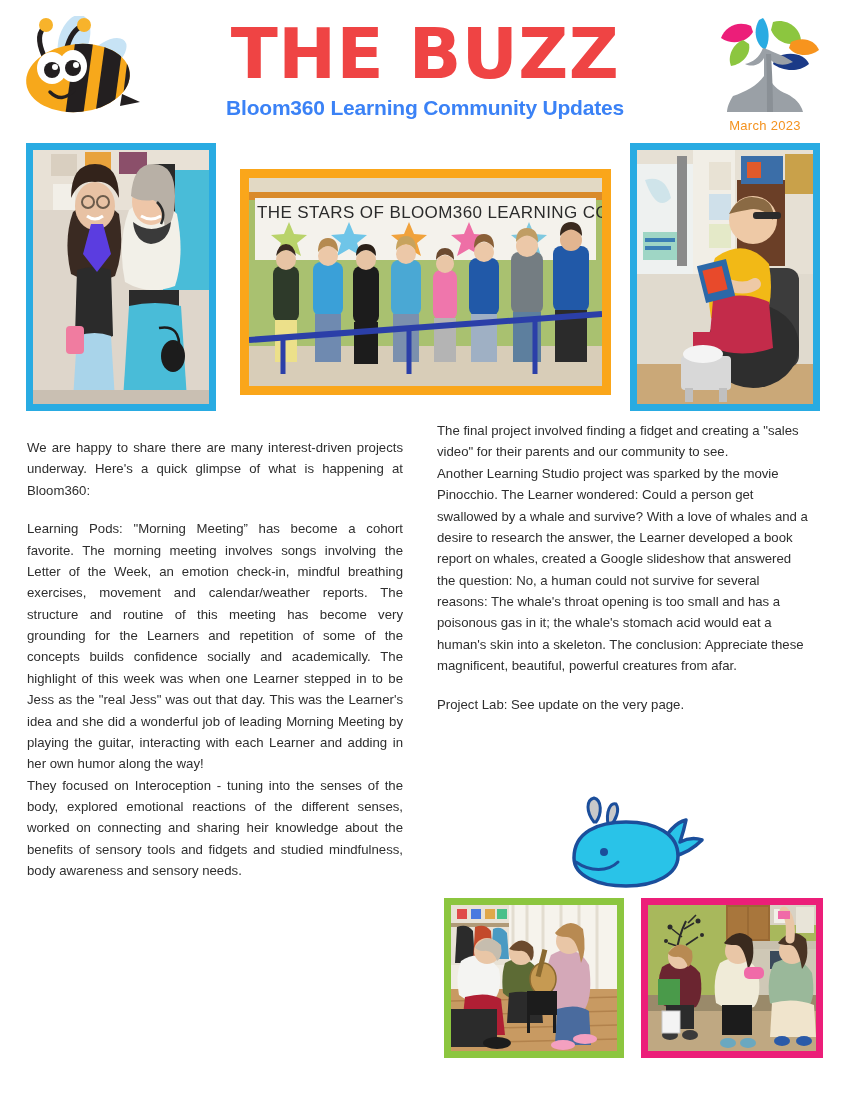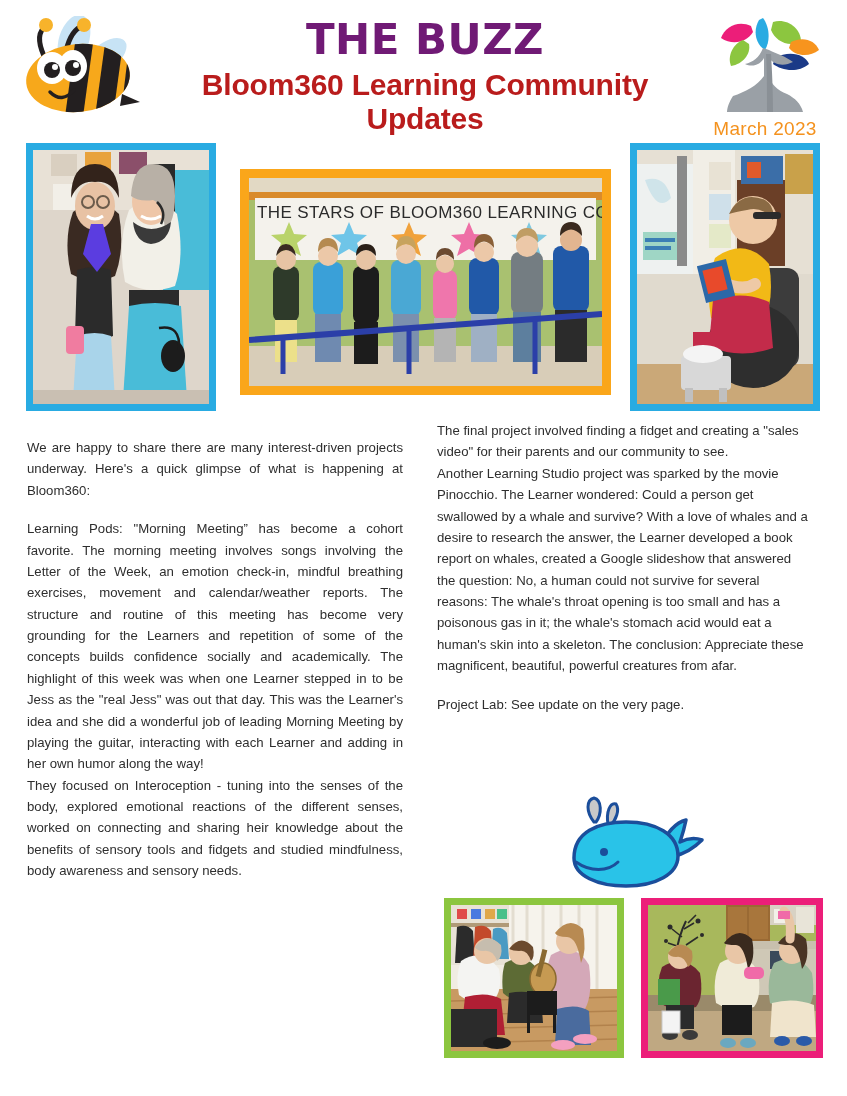"THE BUZZ" .main-title { color: #701a75 -> #ef4444; font-size: 42px -> 69px }
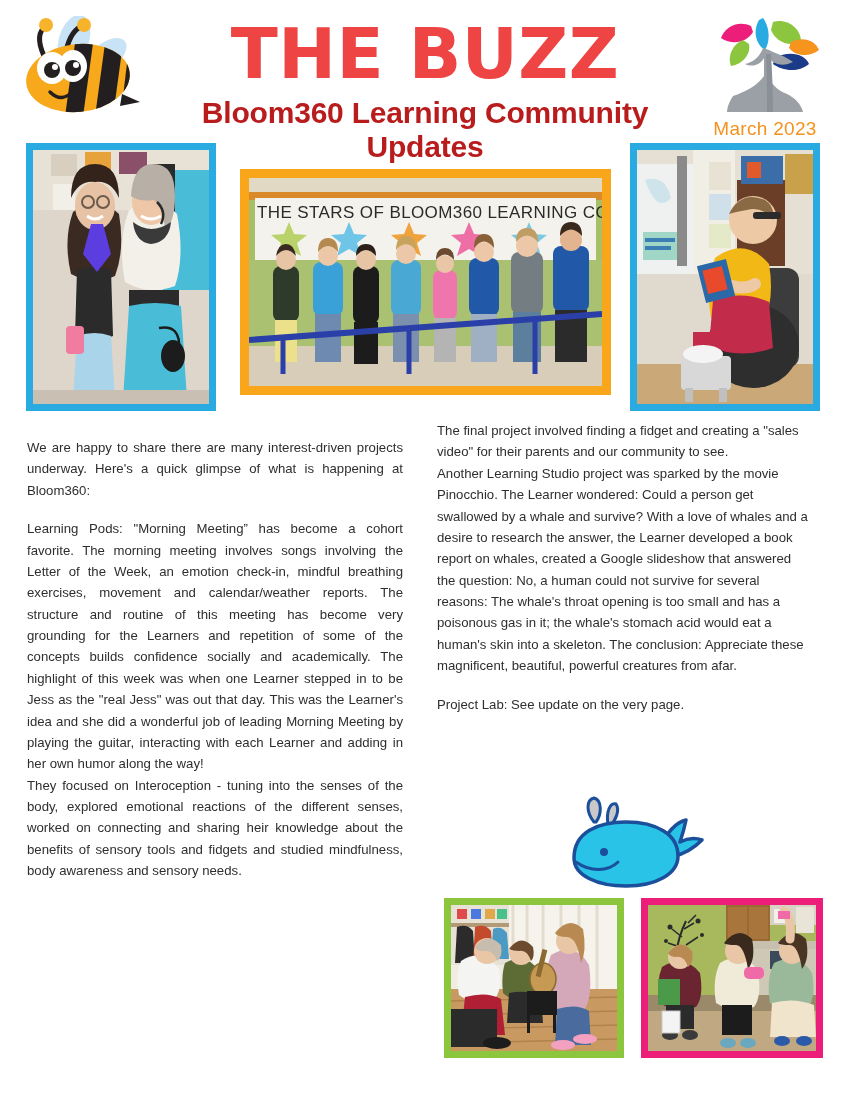"Bloom360 Learning Community Updates" .sub-title { color: #b91c1c -> #3b82f6; font-size: 30px -> 21px }
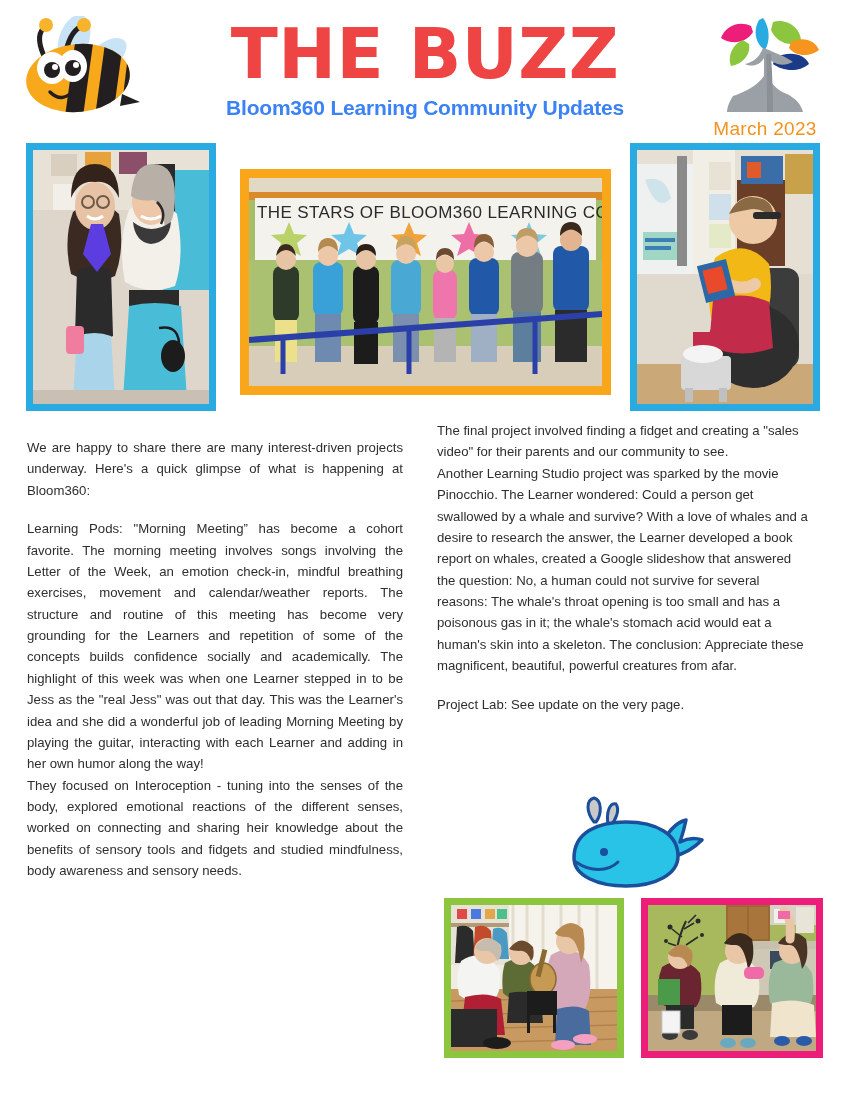"March 2023" .issue-date { font-size: 19px -> 13px }
